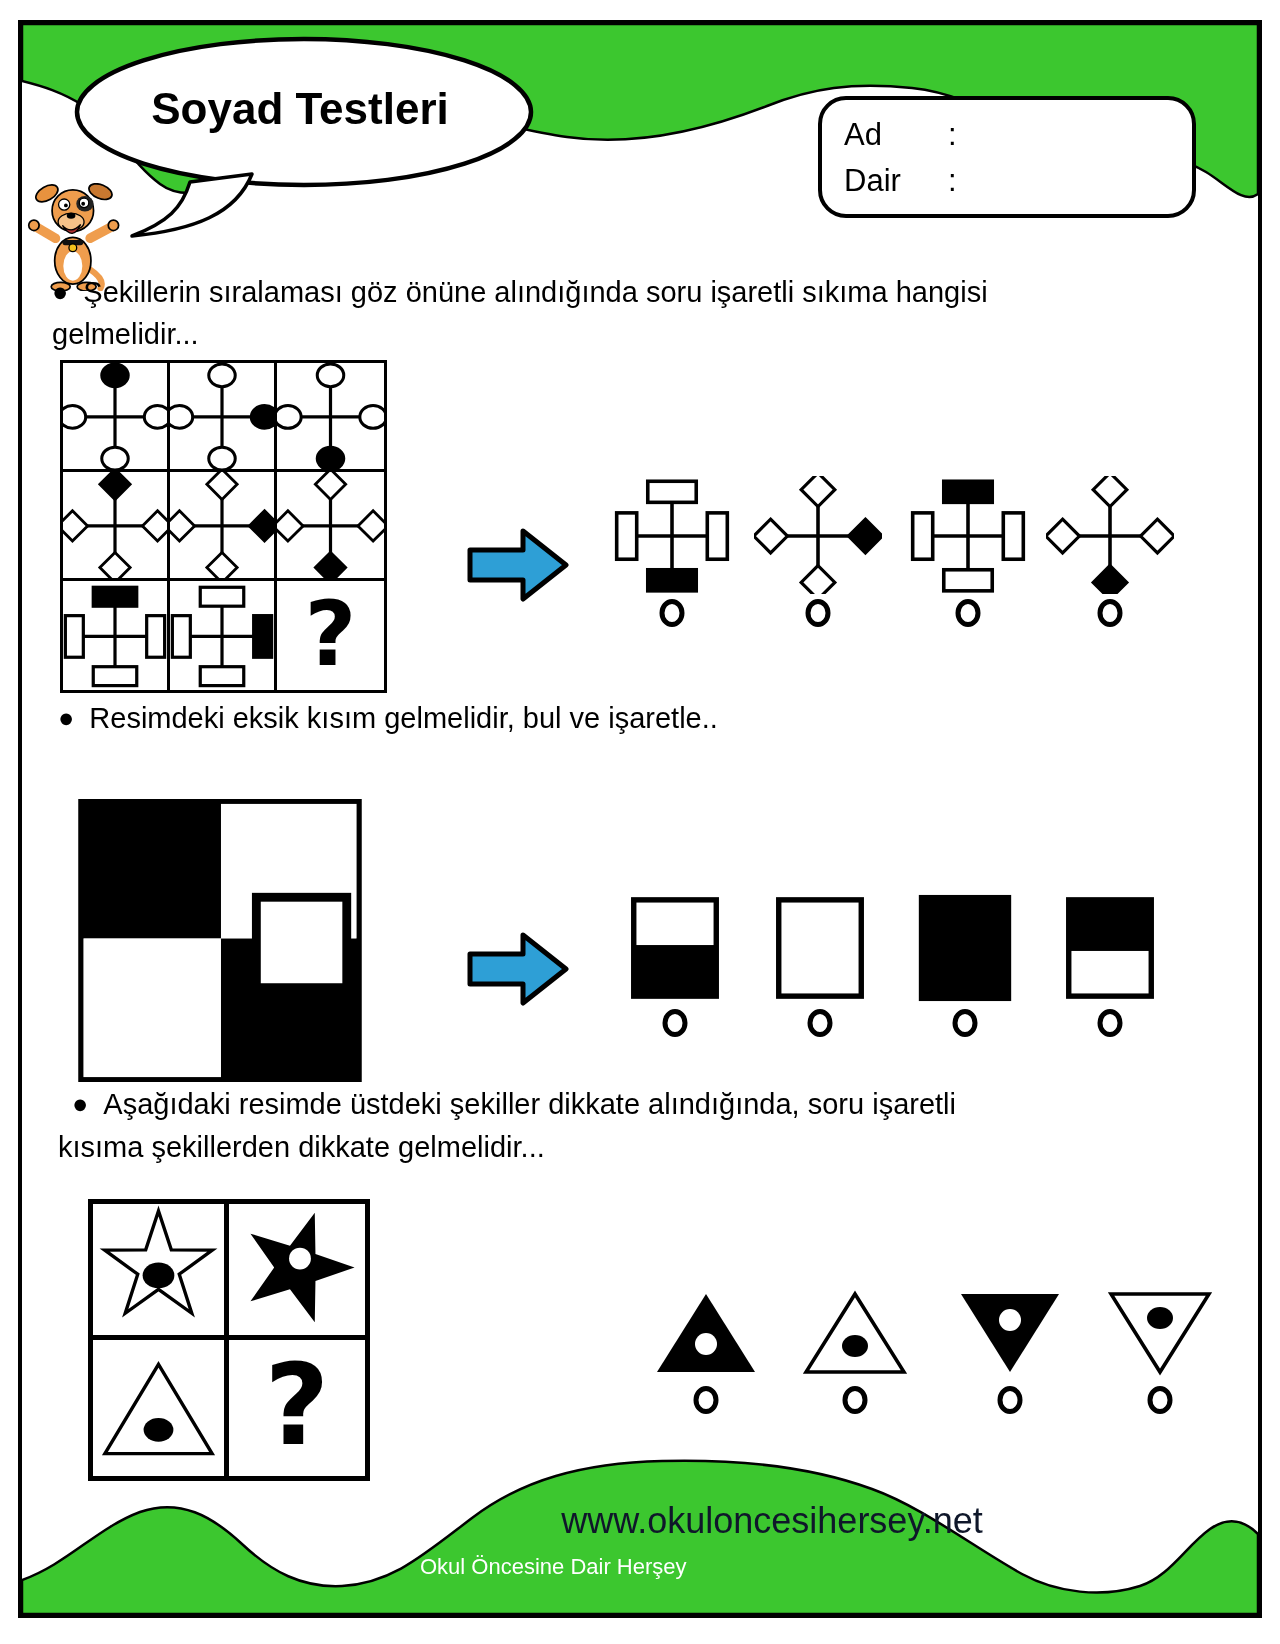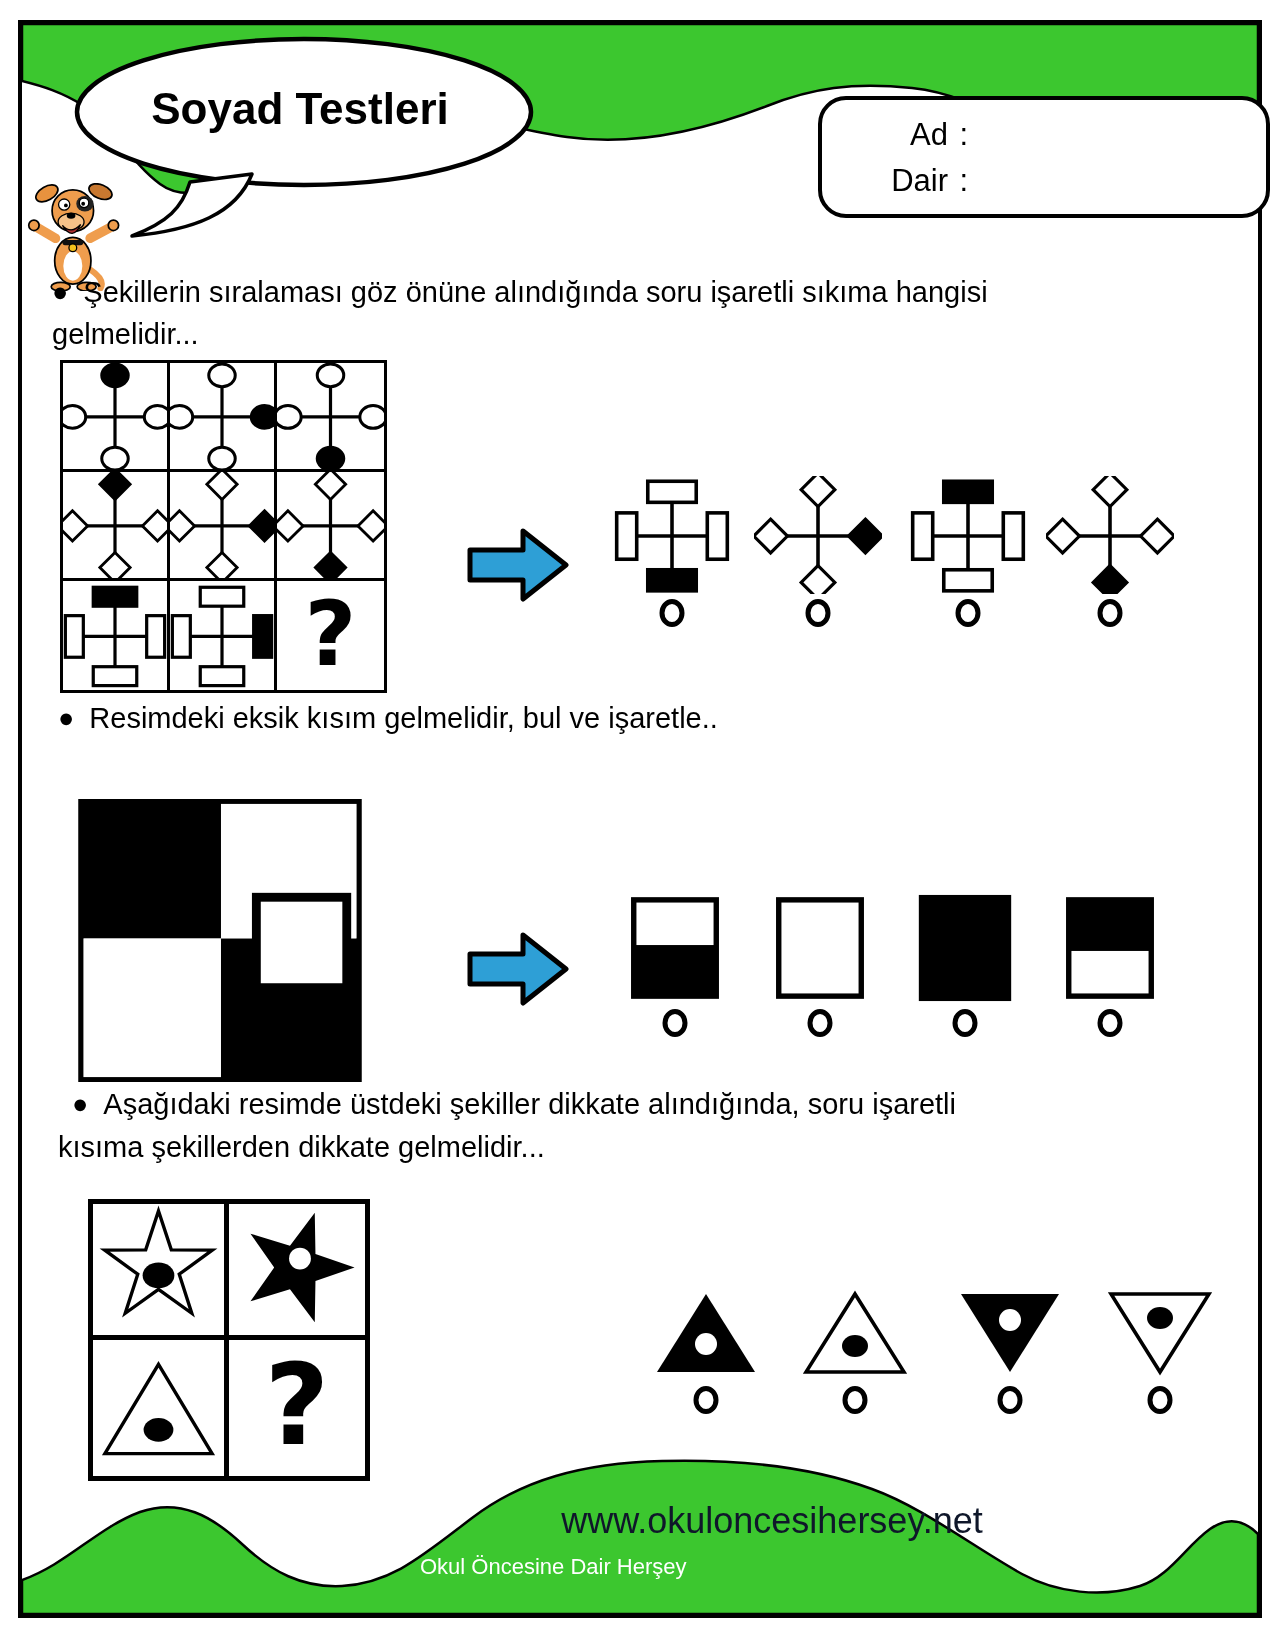"Ad" .name-box { text-align: right -> none; width: 452px -> 378px }
